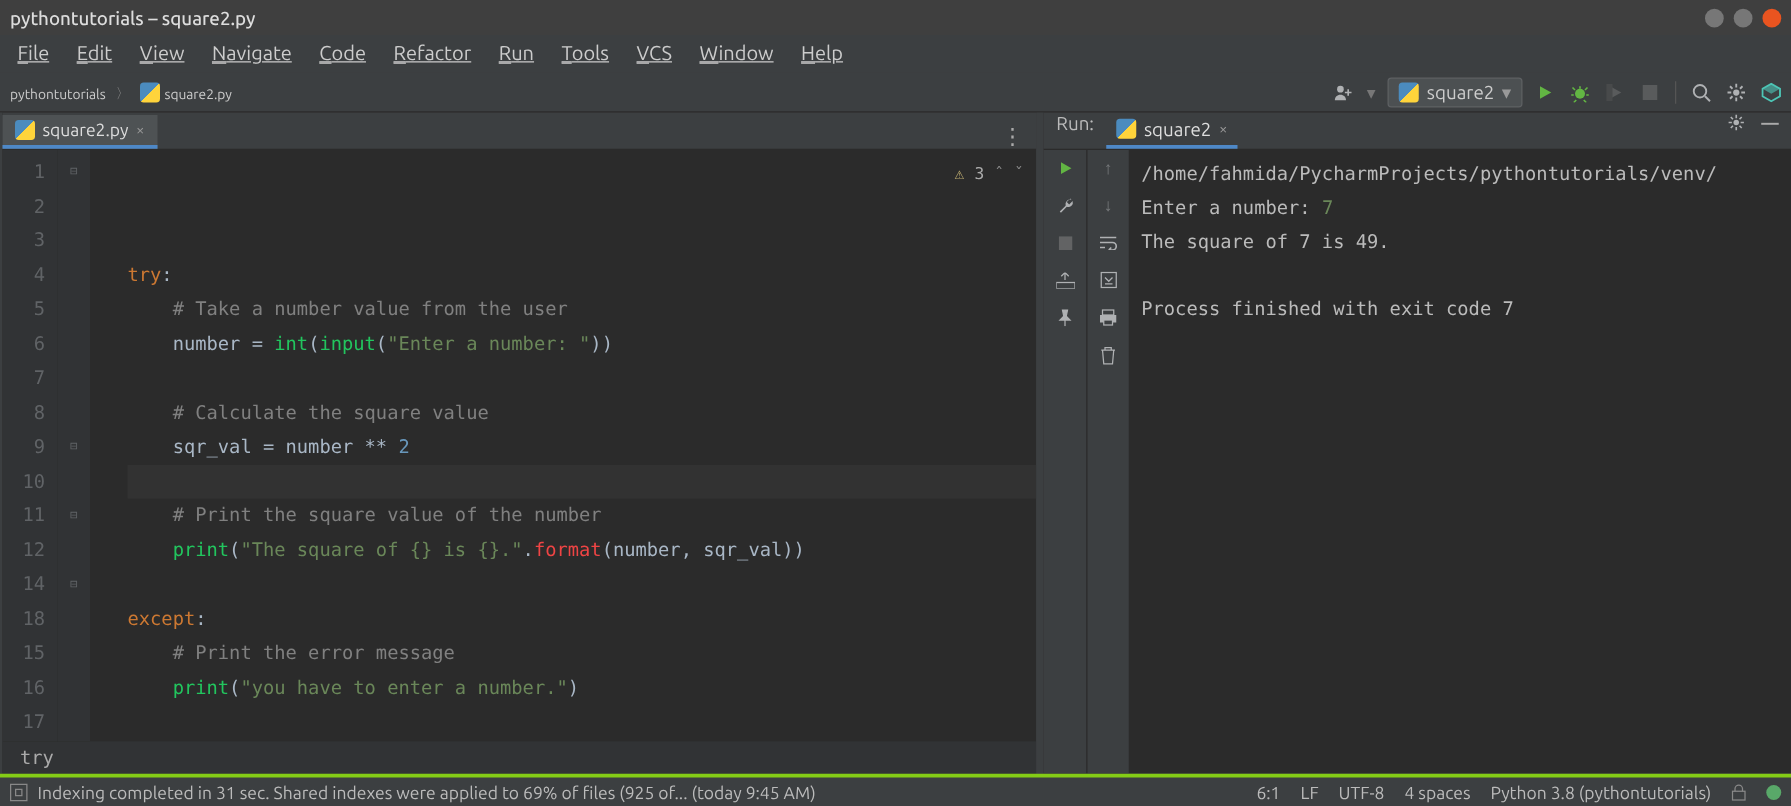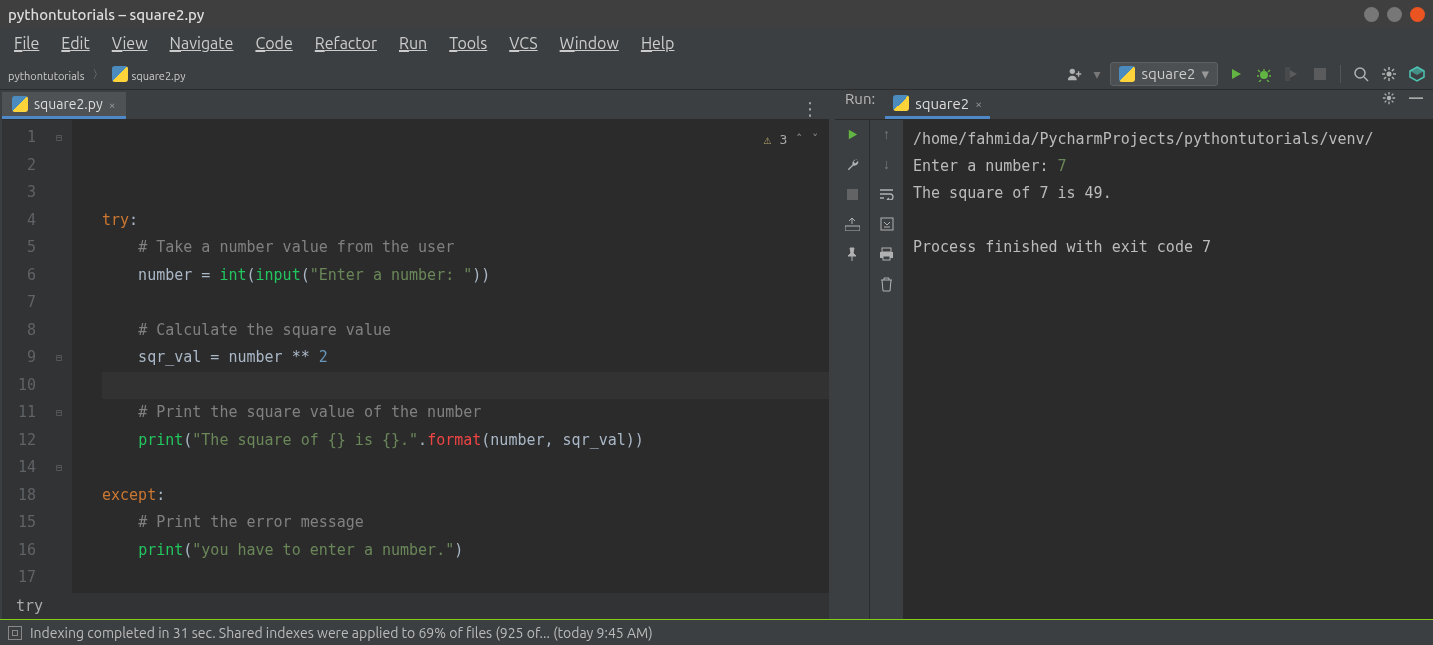"Indexing completed in 31 sec." .statusbar { border-top: 1px solid #84cc16 -> 3px solid #84cc16 }
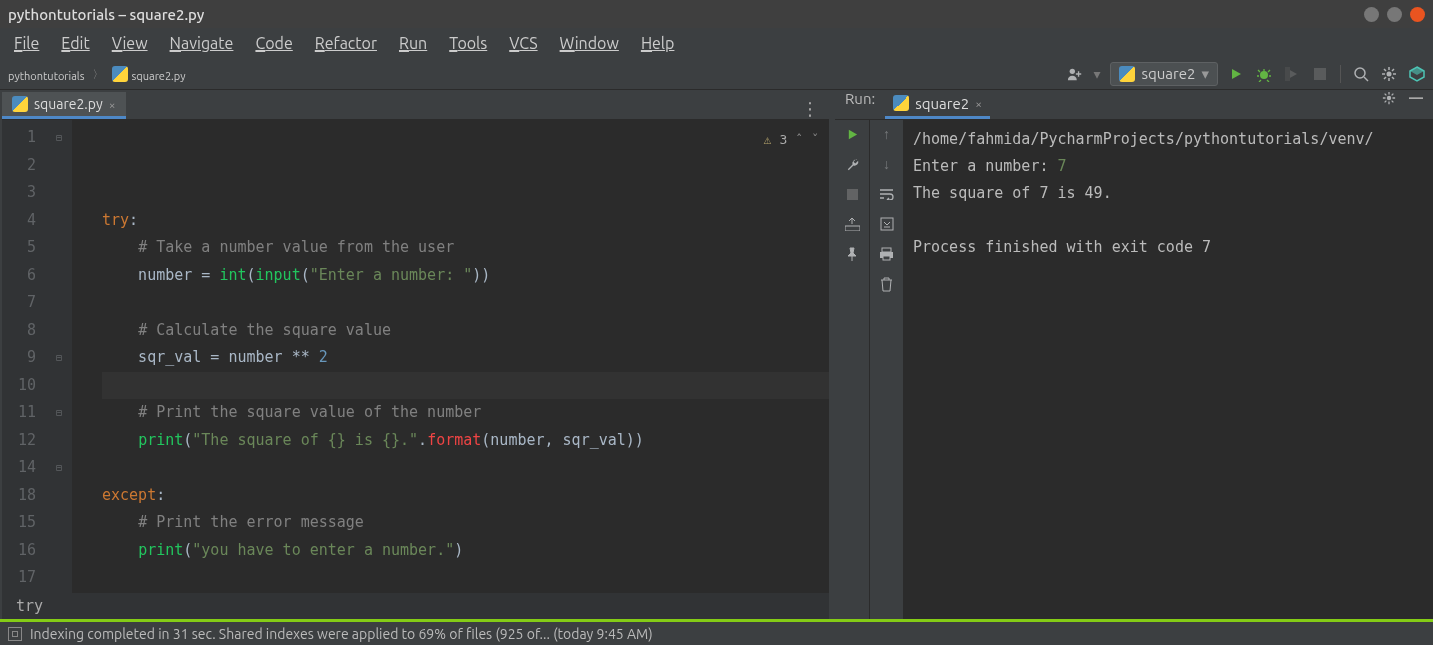"6:1" div.right { html: none -> <div> <span>6:1</span> <span>LF</span> <span>UTF-8</span> <span>4 spaces</span> <span>Python 3.8 (pythontutorials)</span> <span> <svg> <rect></rect> <path></path> </svg> </span> <span></span> </div> }
